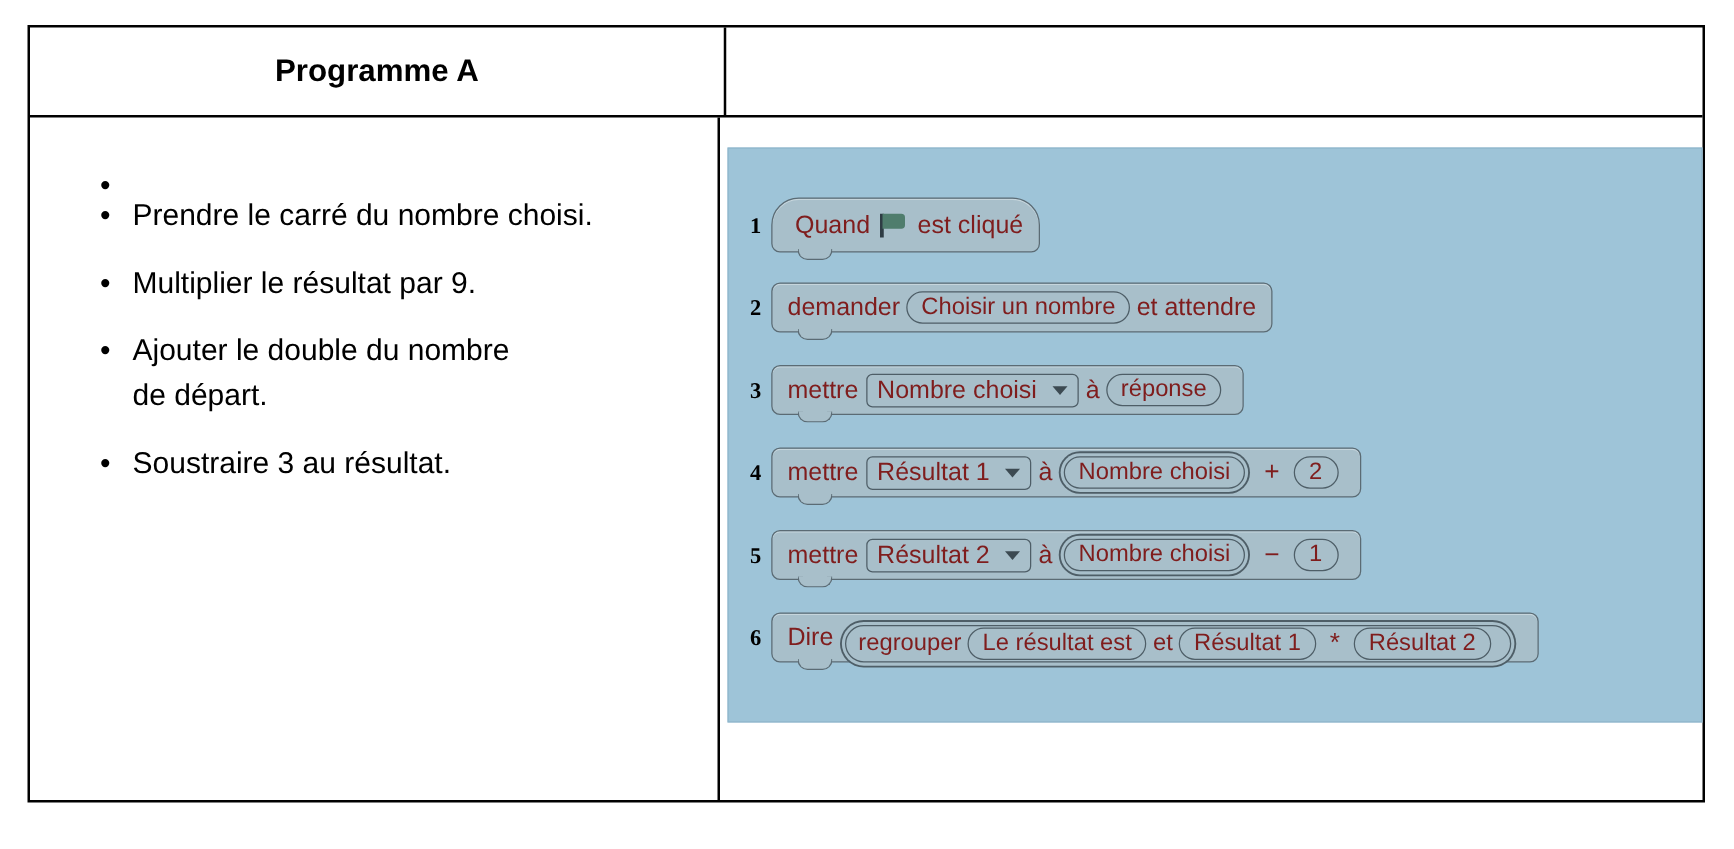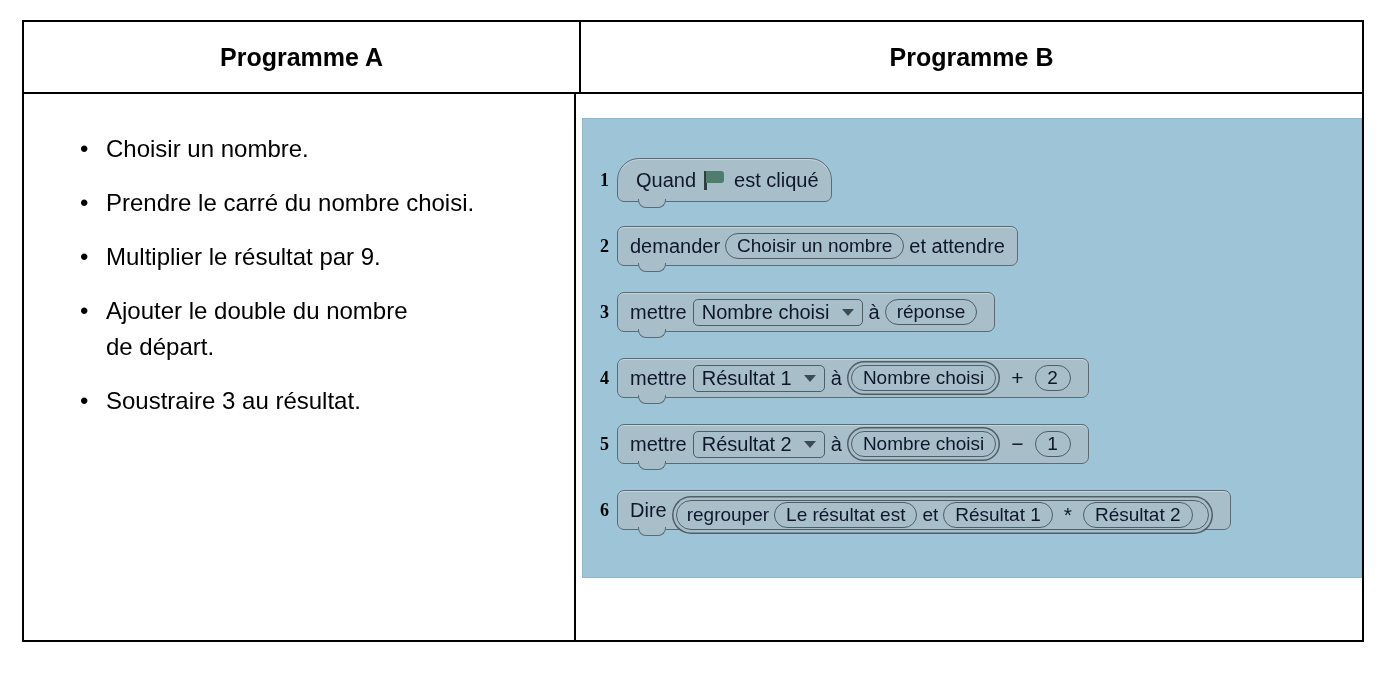"Programme B" div.col-b { html: <div> <div>Programme B</div> </div> -> none }
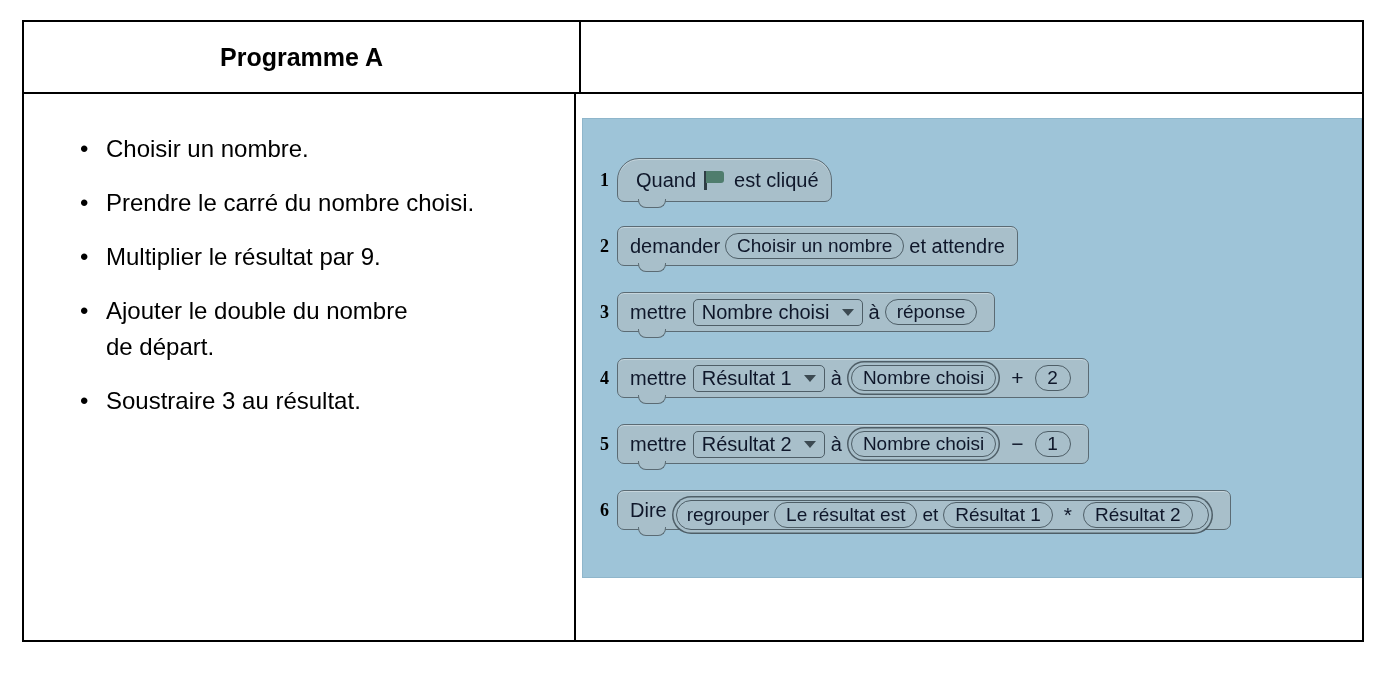"Choisir un nombre." span { html: <span>Choisir un nombre.</span> -> none }
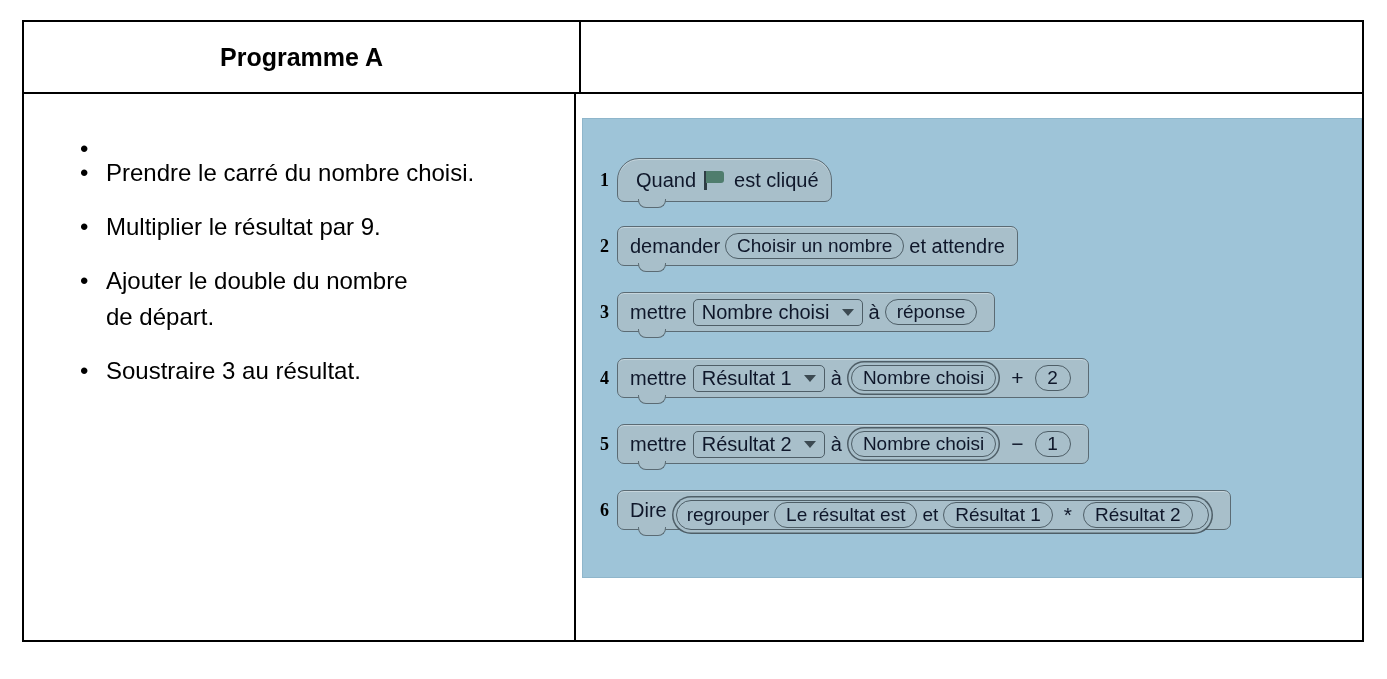"Quand" .block { color: #0f172a -> #7f1d1d }
